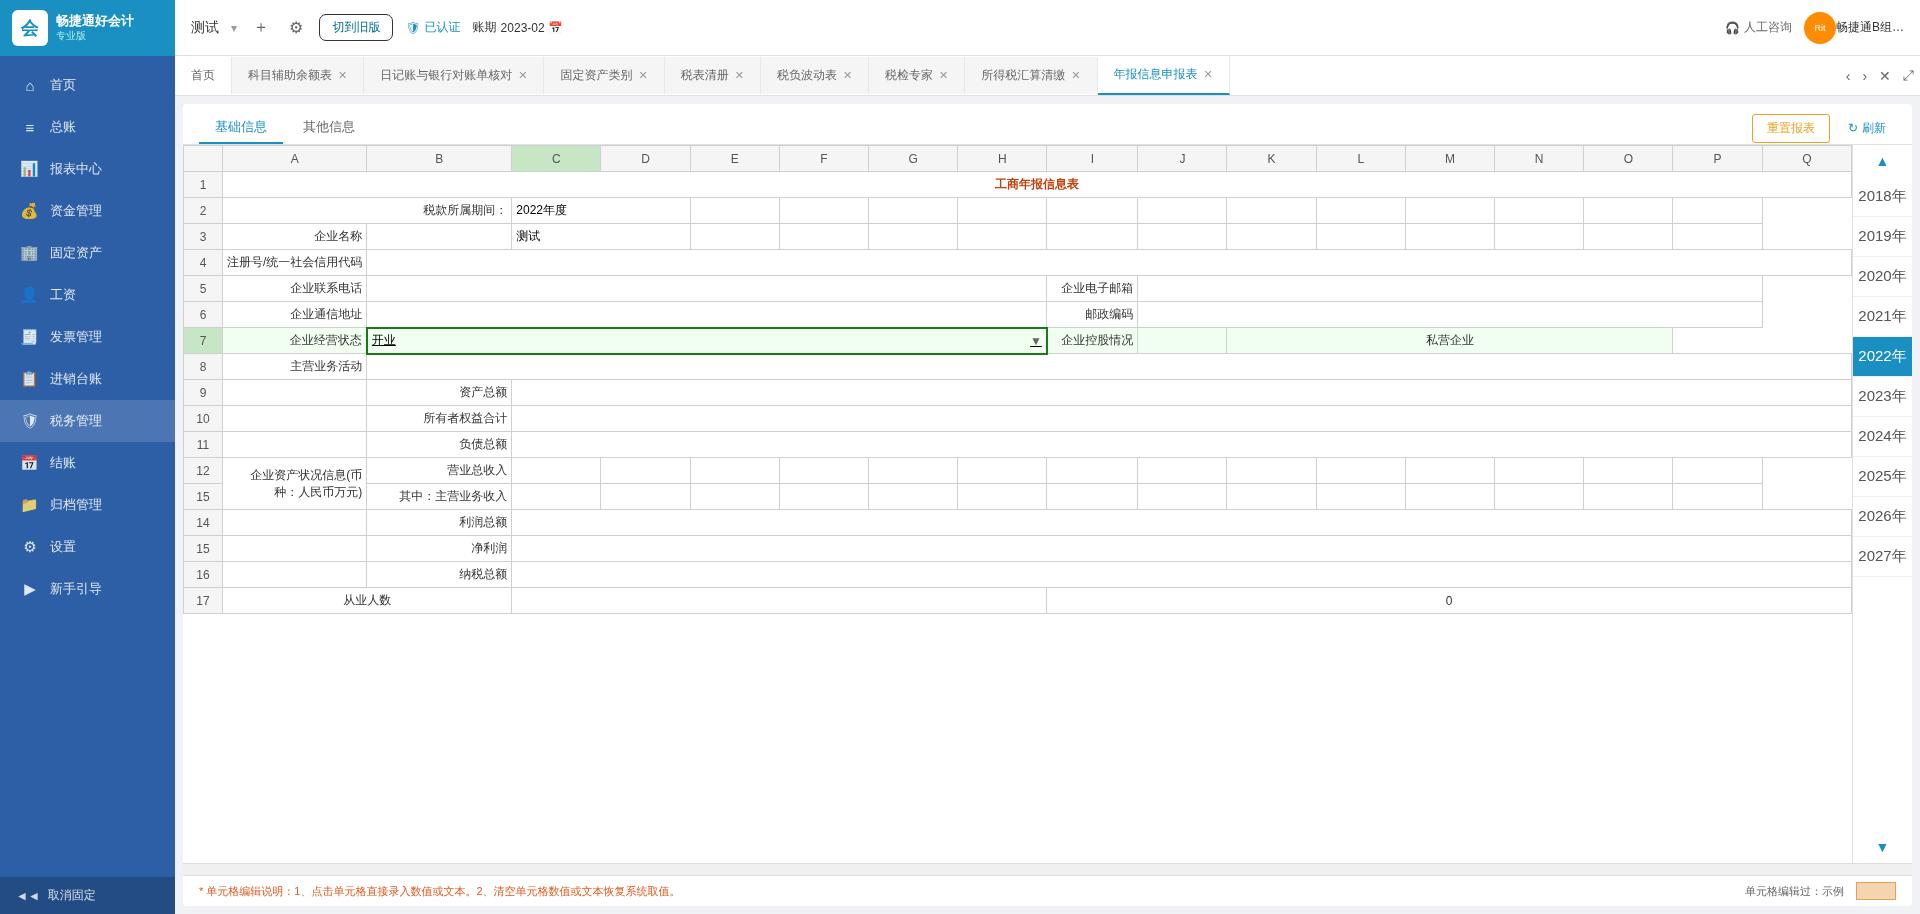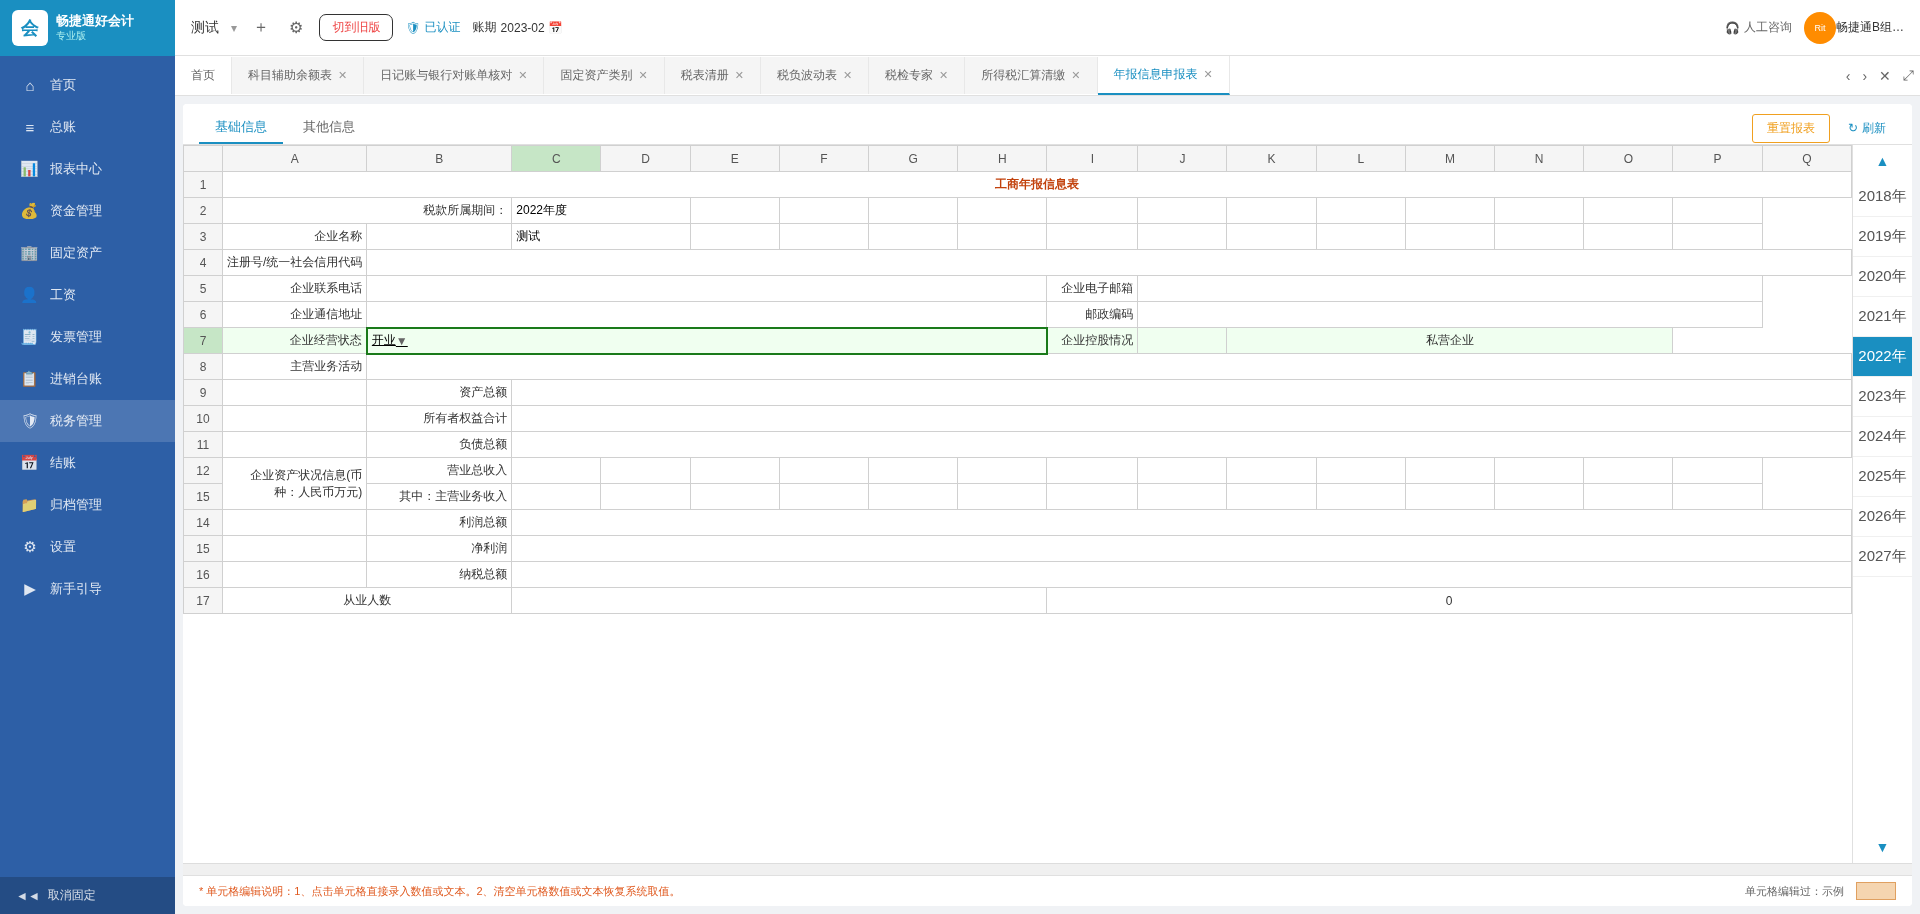"切到旧版" .topbar-old-btn { color: #ef4444 -> #0369a1 }
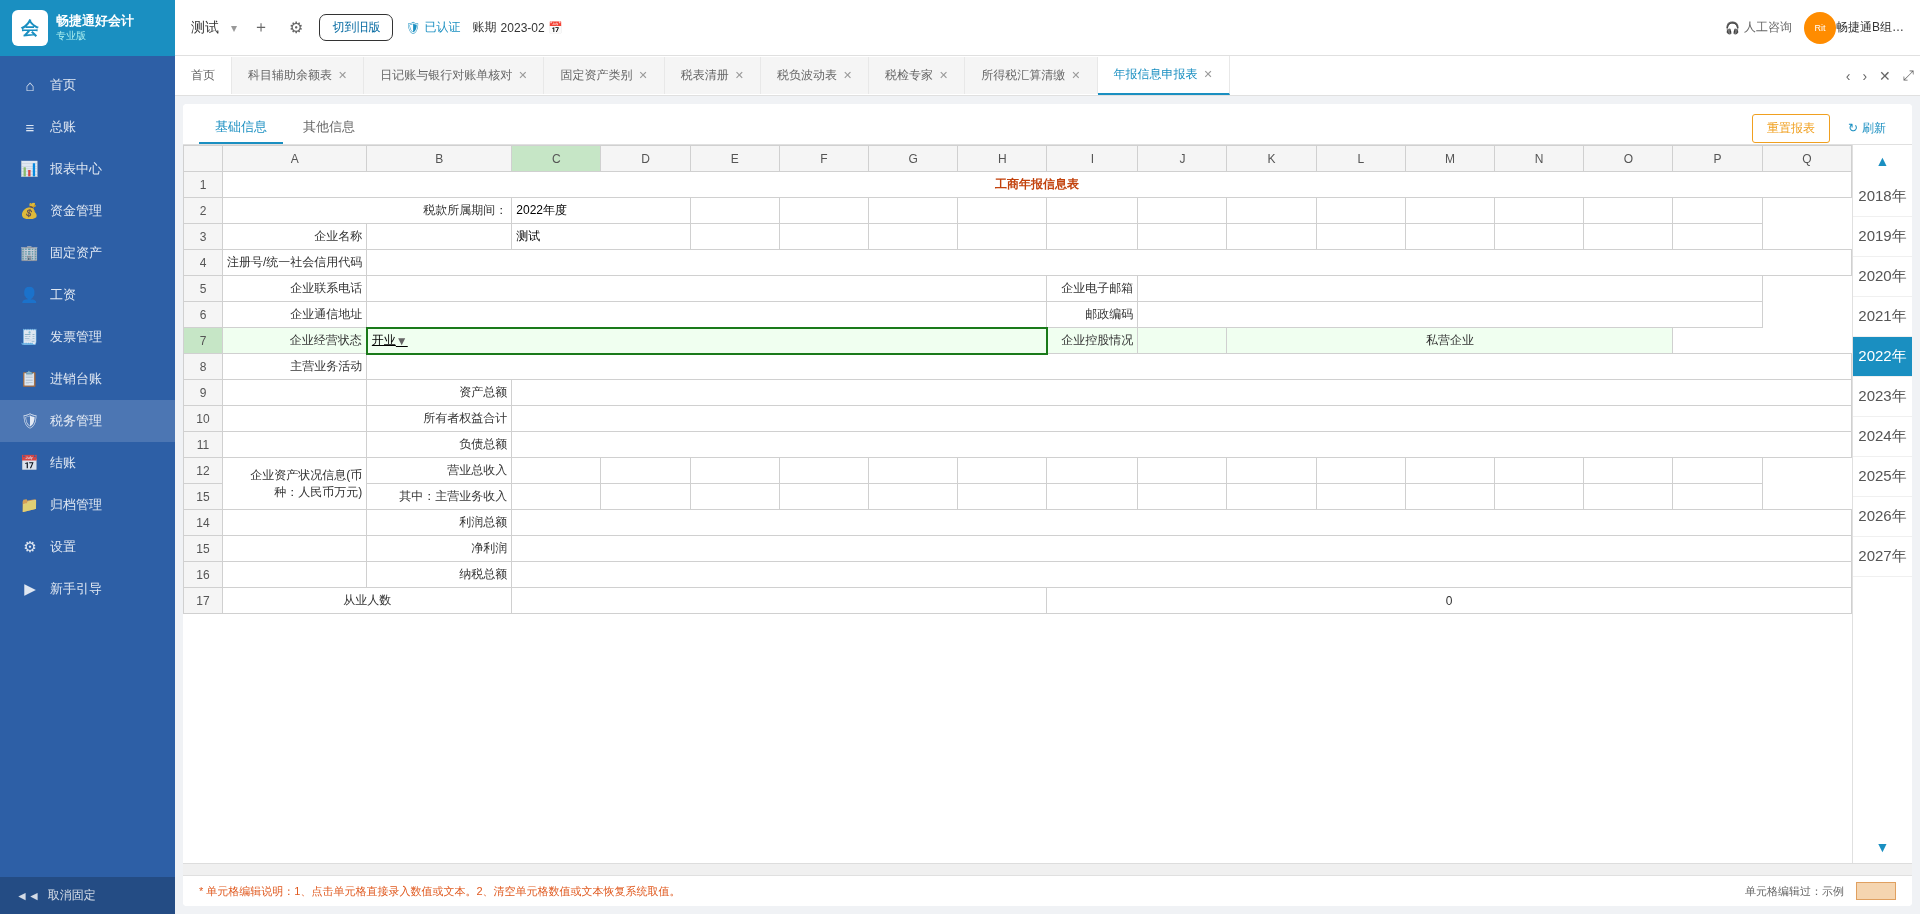"开业" .dropdown-cell-inner { justify-content: flex-start -> space-between }
